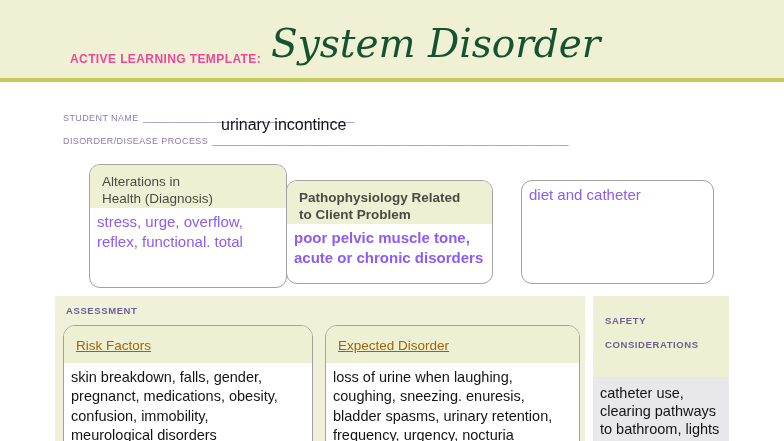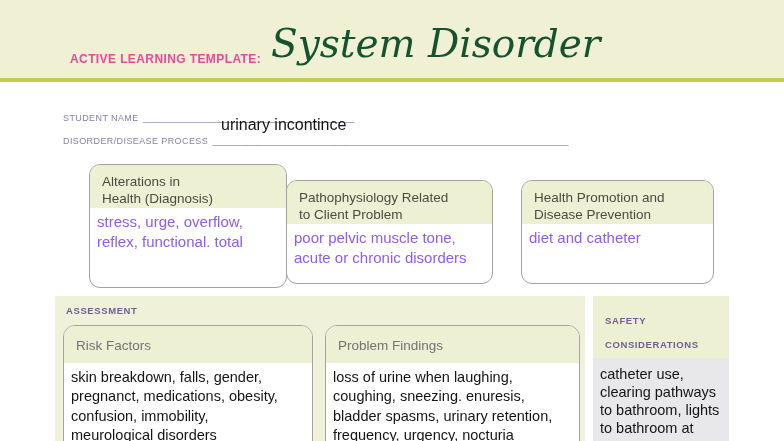"Pathophysiology Related" .box-mid2 { font-weight: none -> bold }
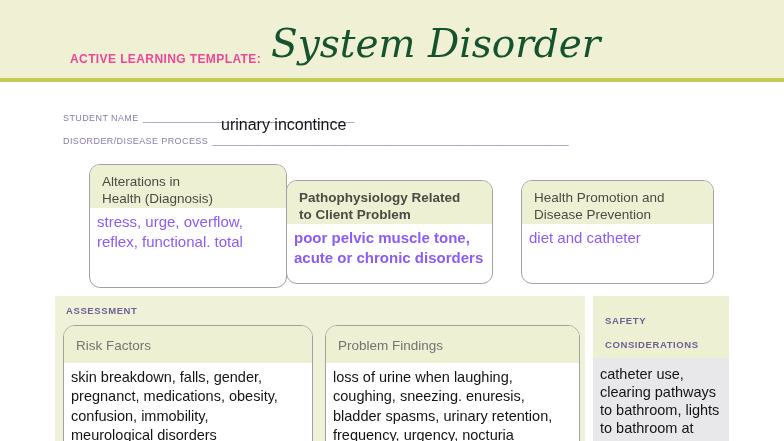"Health Promotion and" div.rbox-head { html: <div>Health Promotion and Disease Prevention</div> -> none }
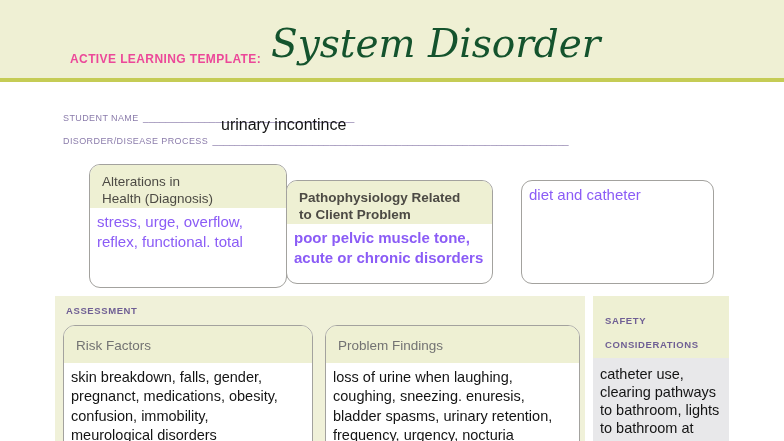"SAFETY" .safety-head { padding: 11px 8px 3px 12px -> 11px 8px 22px 12px }
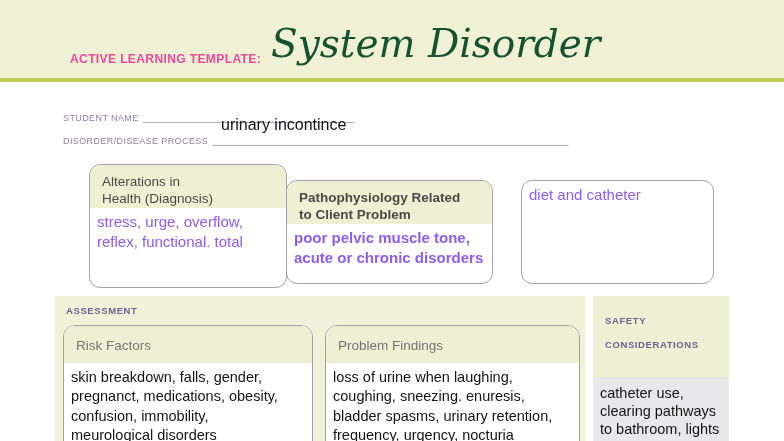"Risk Factors" .abox-head { color: #737373 -> #a16207; text-decoration: none -> underline }
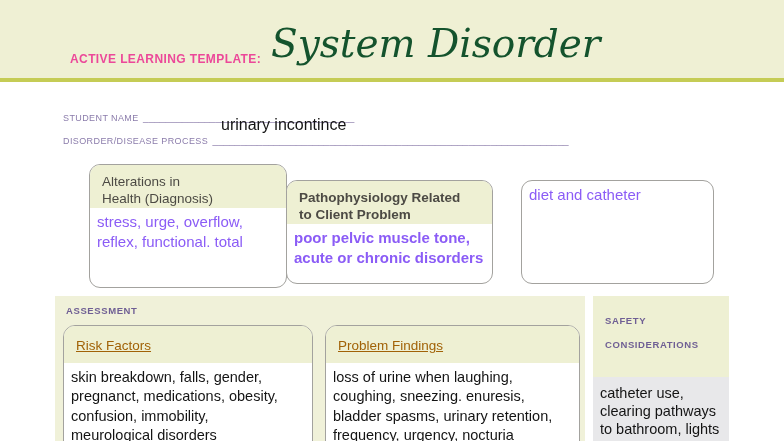"Problem Findings" div.abox-head { text: Problem Findings -> Expected Disorder }
